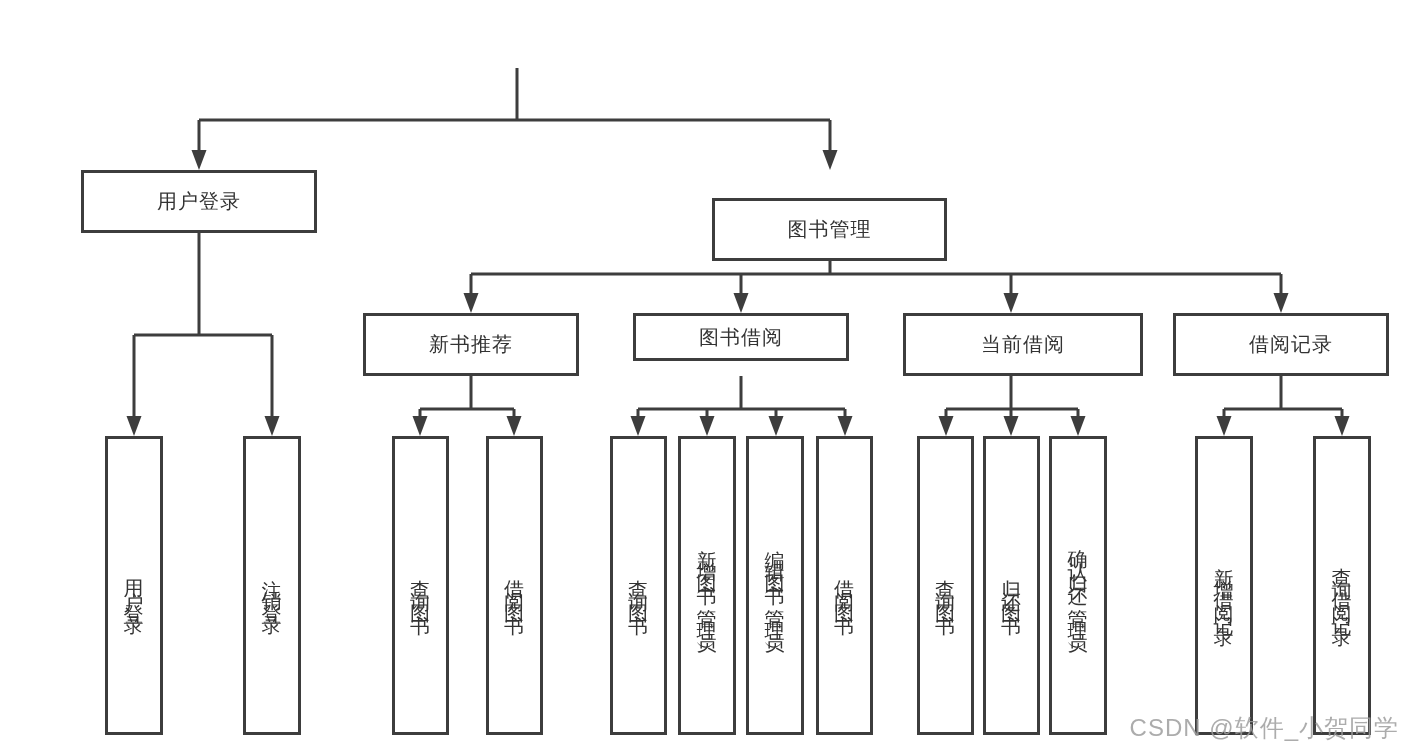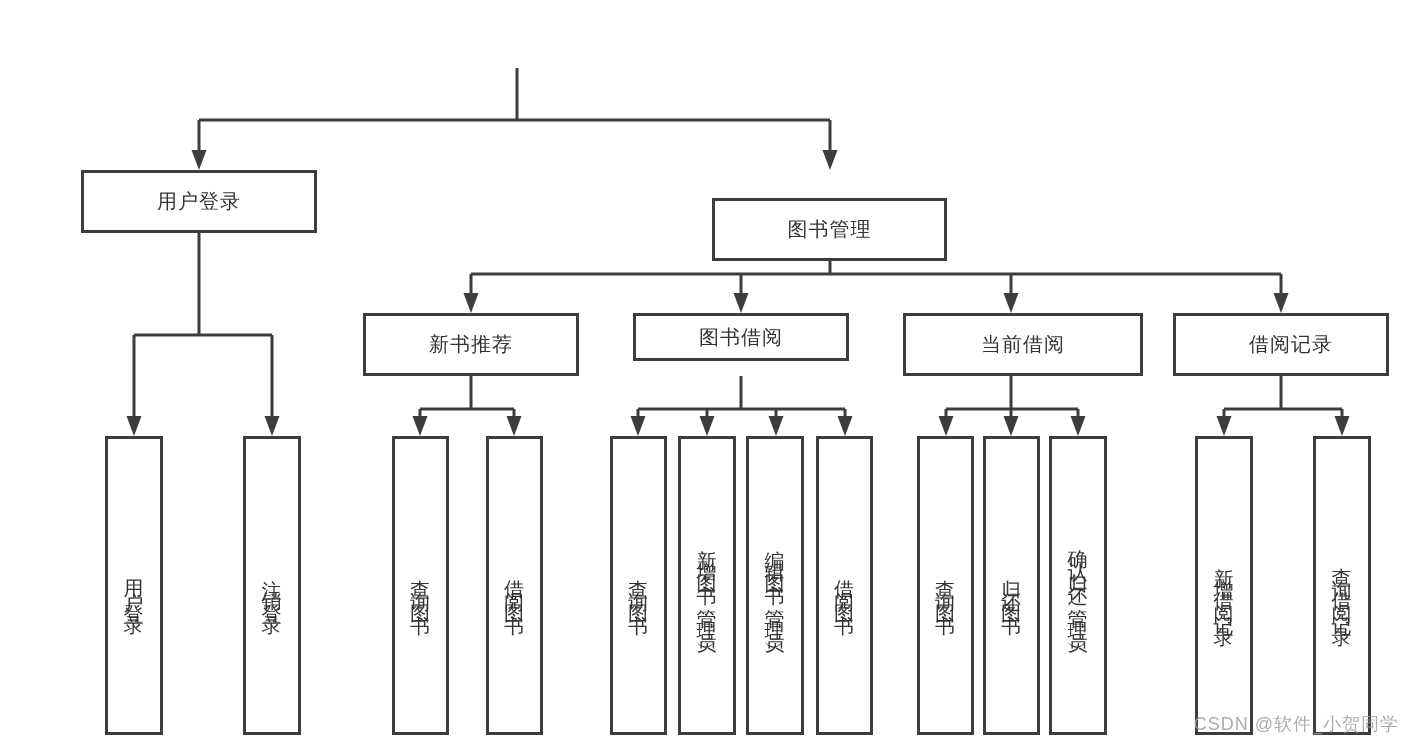"CSDN @软件_小贺同学" #watermark { font-size: 18px -> 24px }
